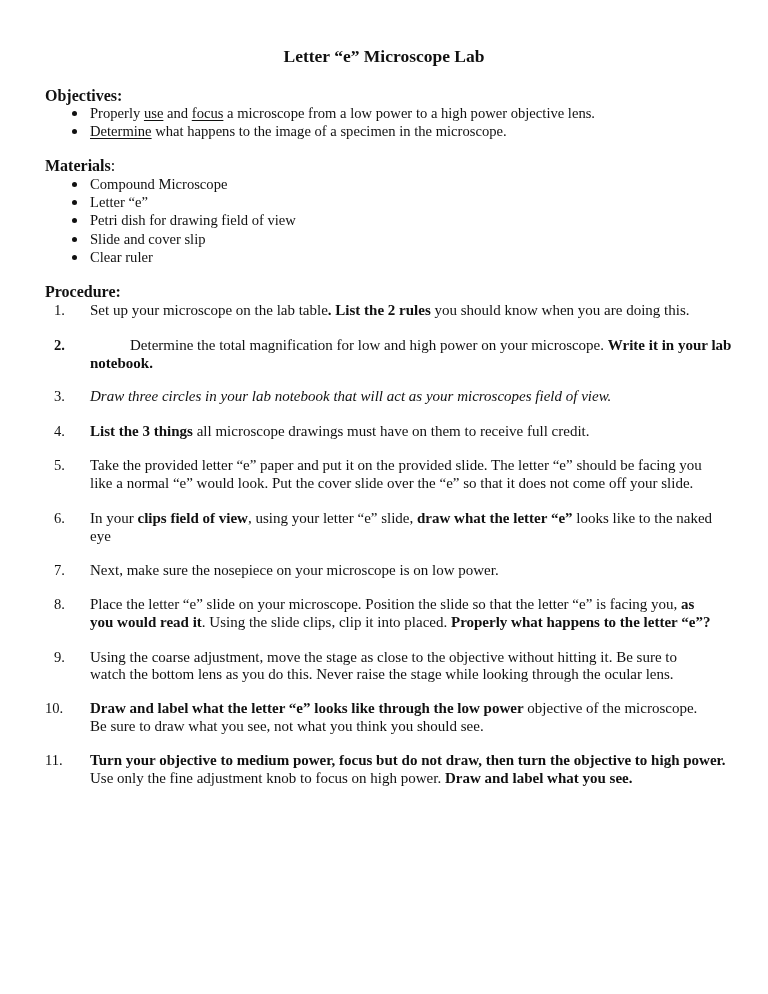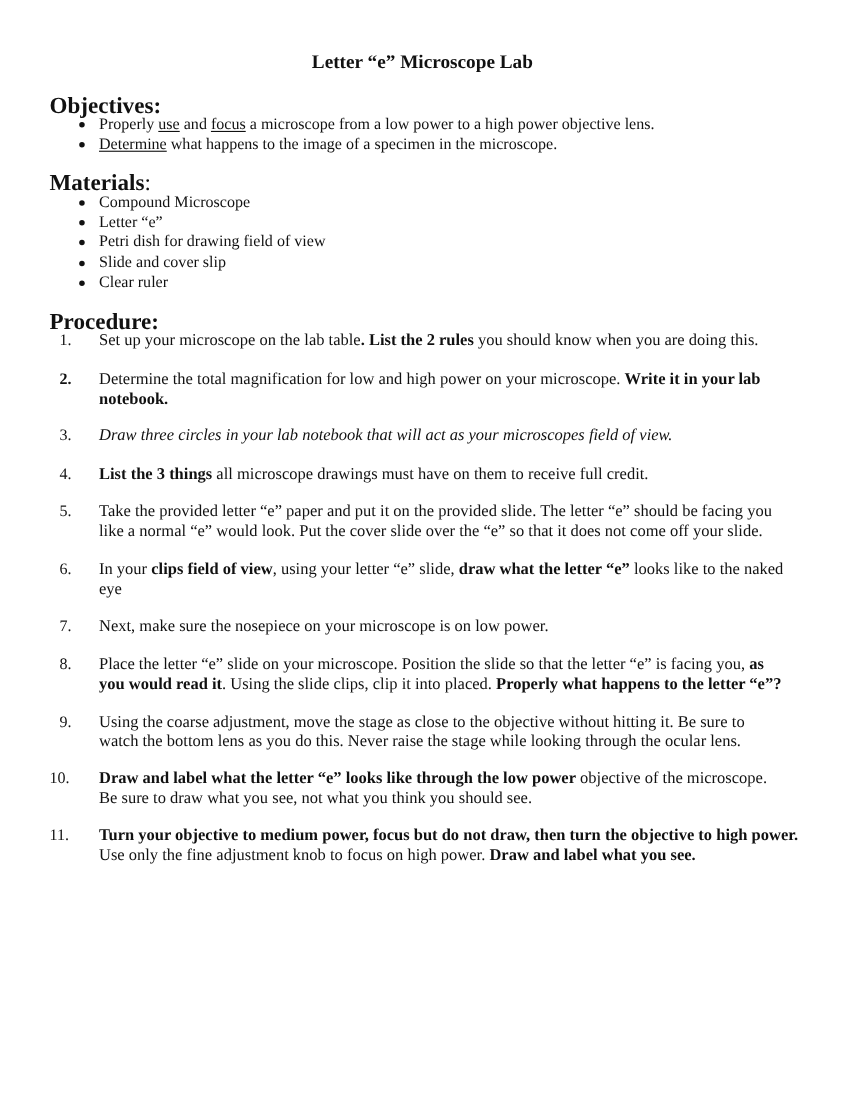"Objectives:" .heading { font-size: 21px -> 16px }
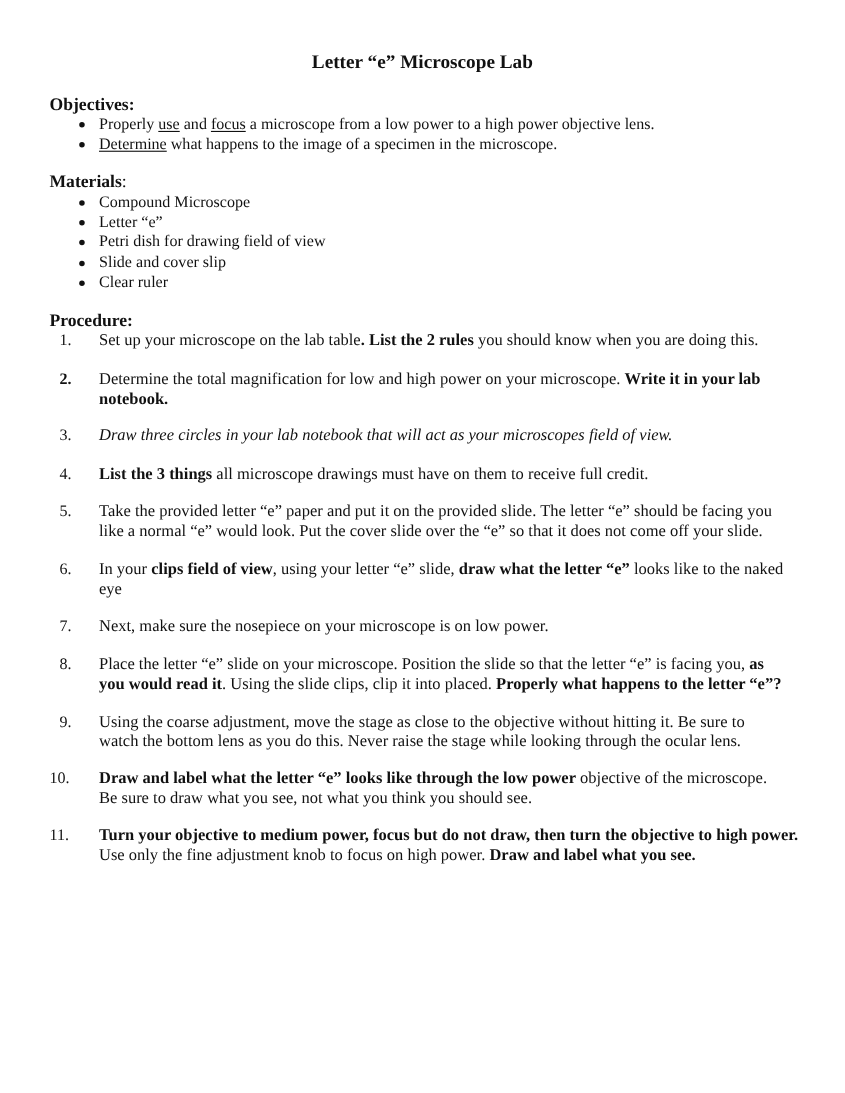"Determine the total magnification for" div.line { margin-left: none -> 40px }
